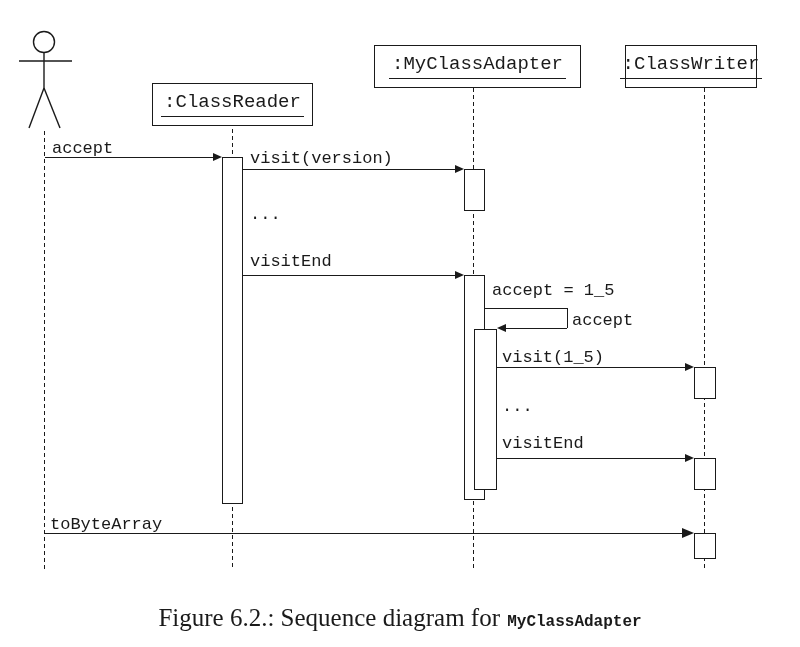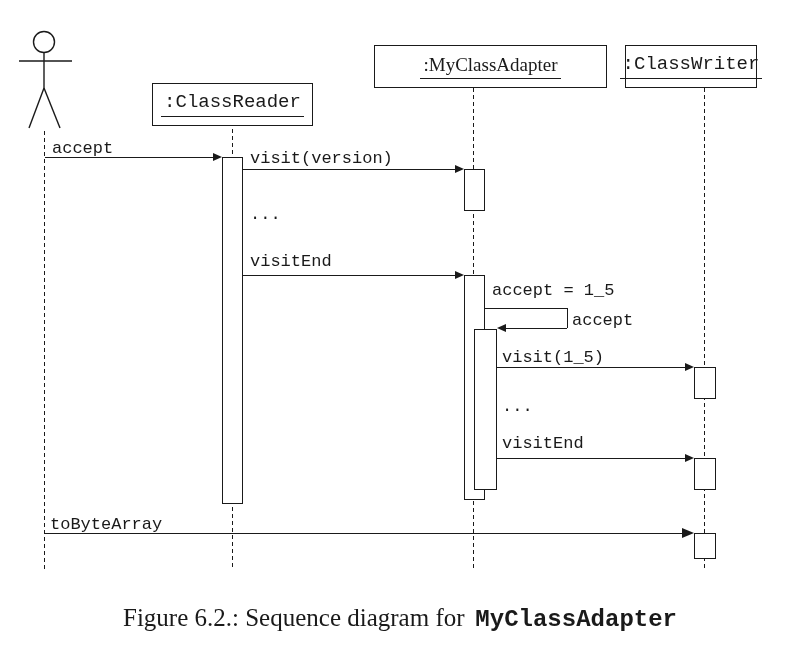":MyClassAdapter" div.headbox { font-family: Liberation Serif, serif -> none; width: 233px -> 207px }
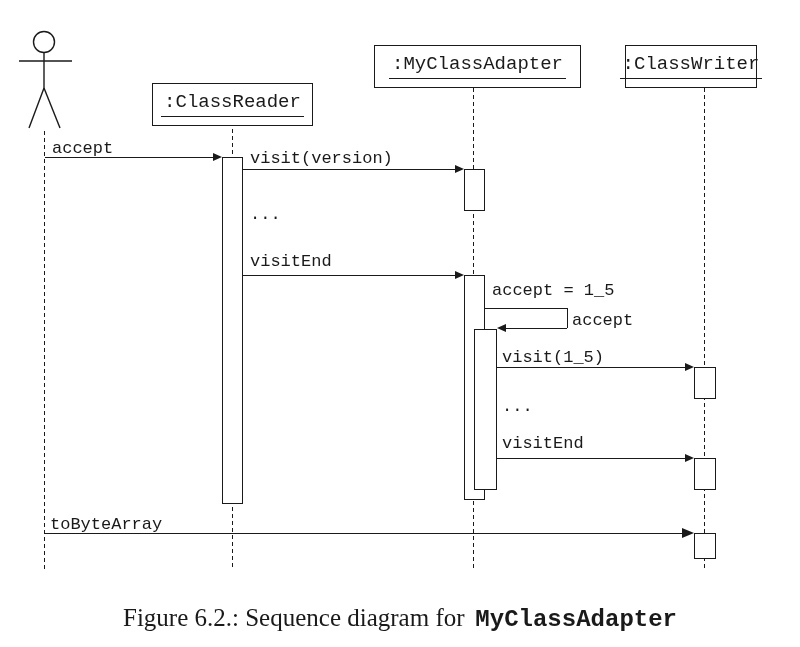"MyClassAdapter" .caption-code { font-size: 24px -> 16px }
